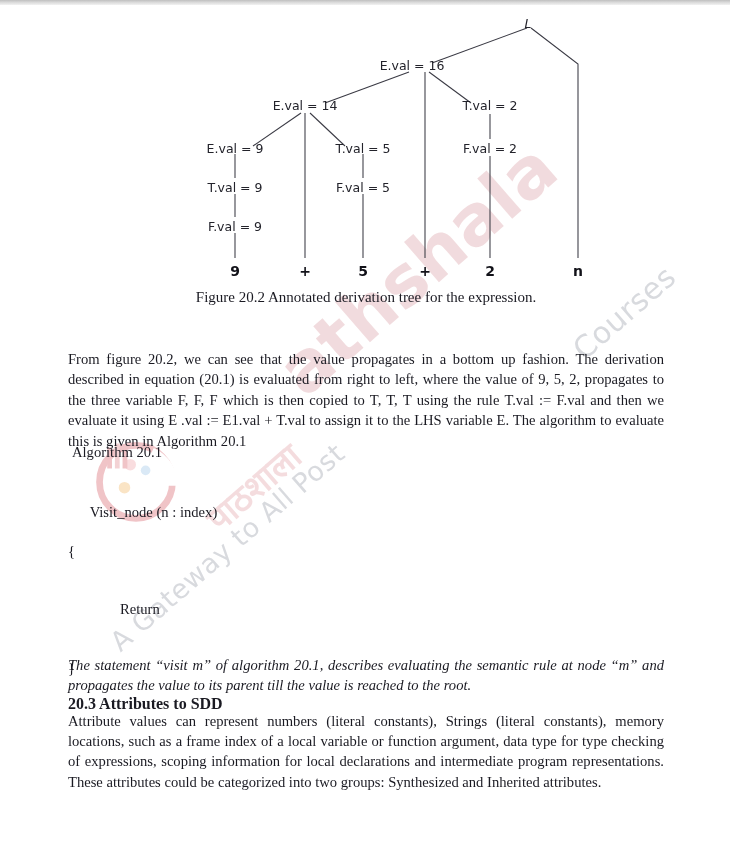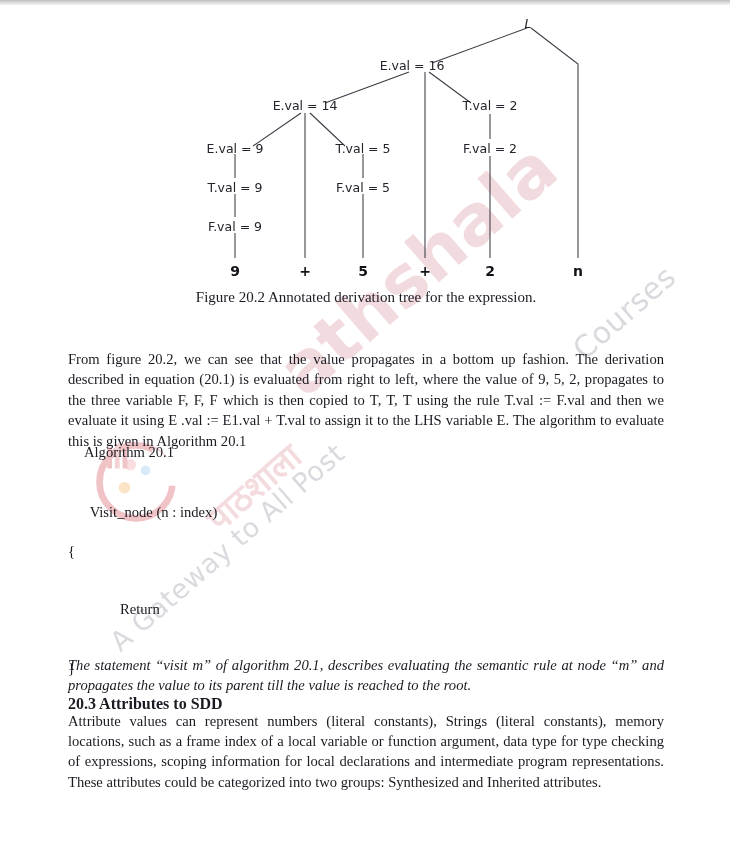"Algorithm 20.1" .algo-title { left: 16px -> 4px }
